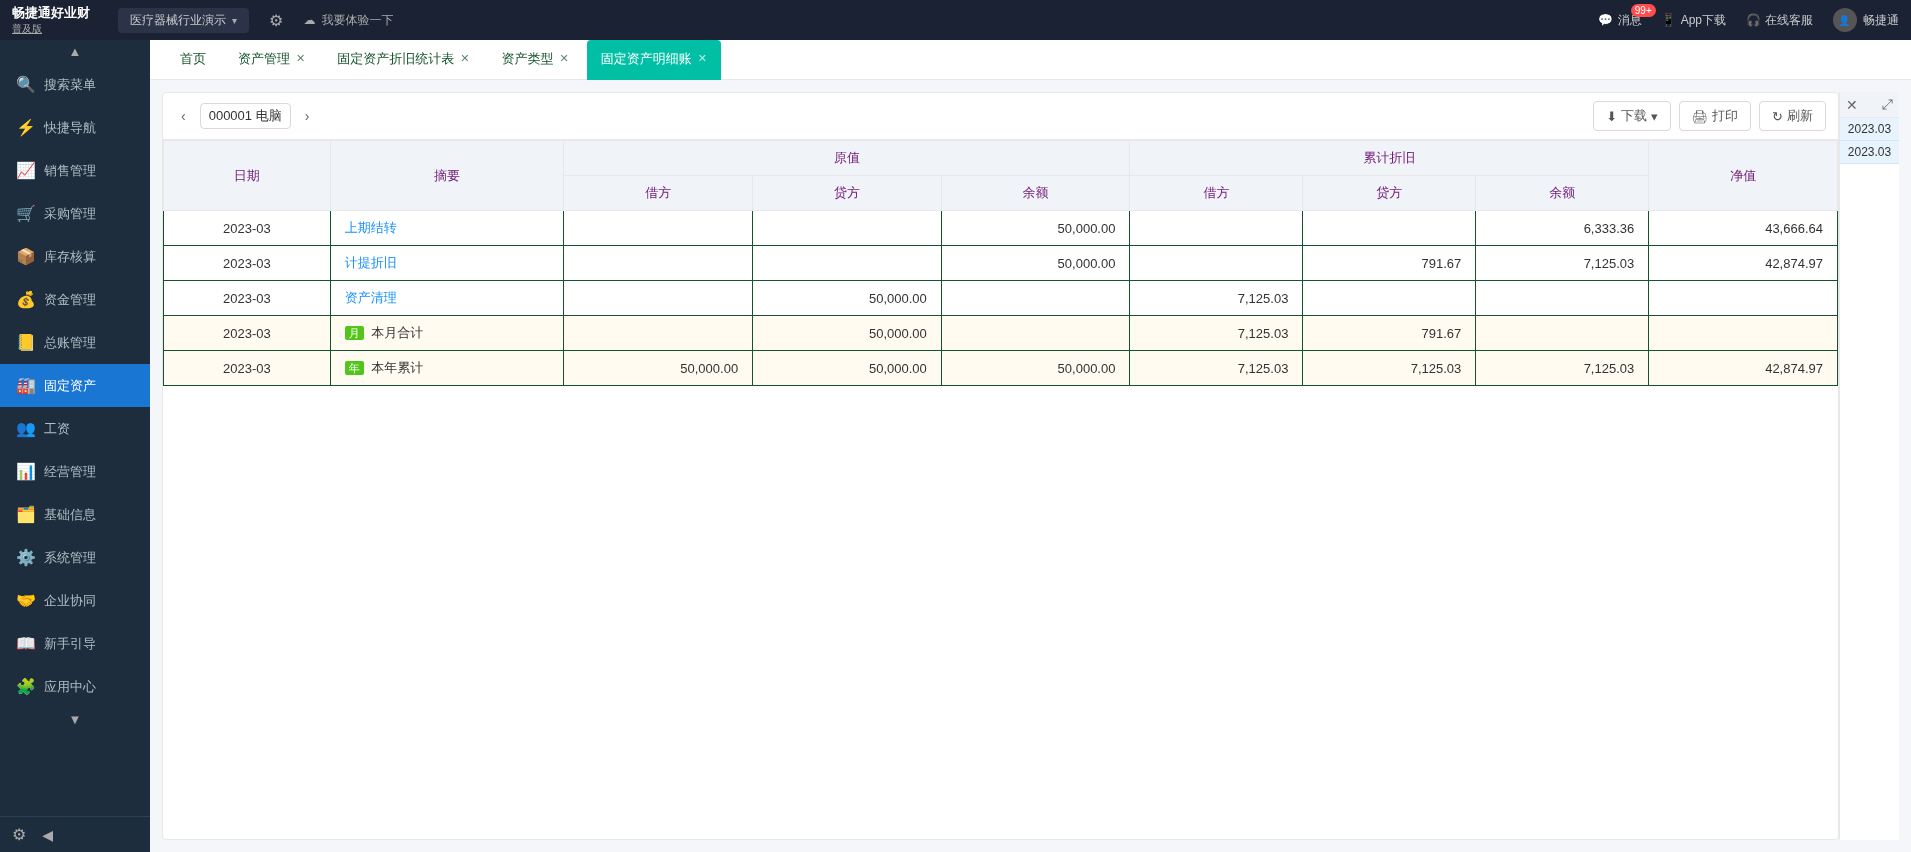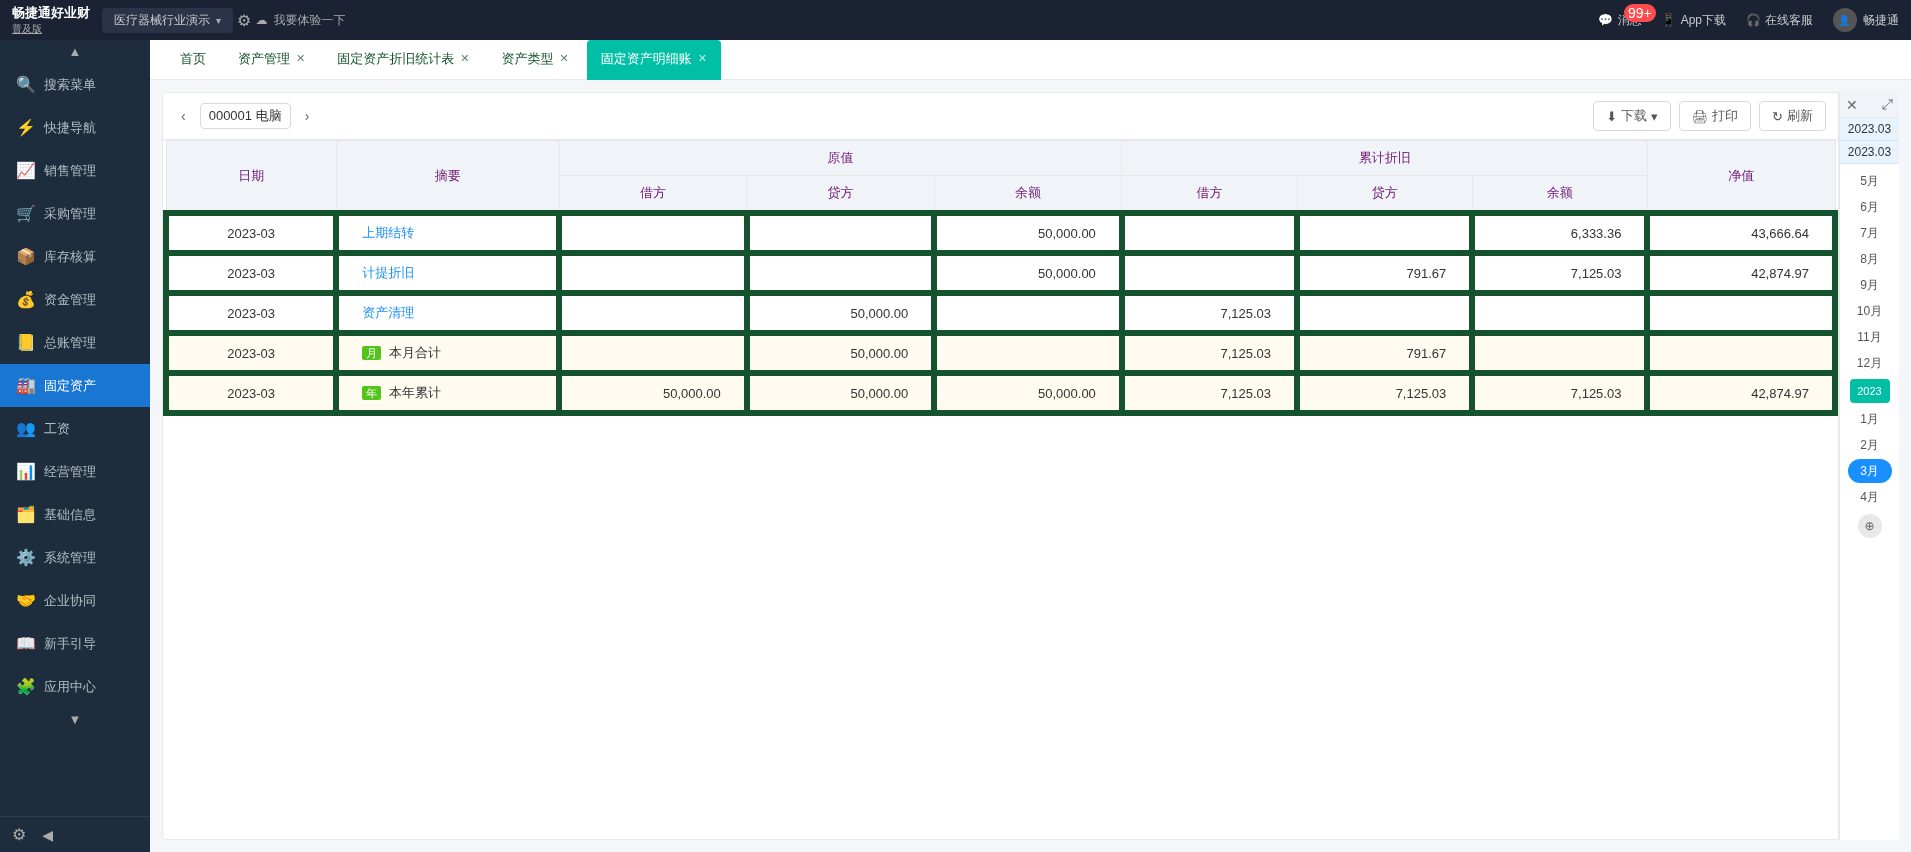"畅捷通好业财" .topbar { gap: 4px -> 20px }
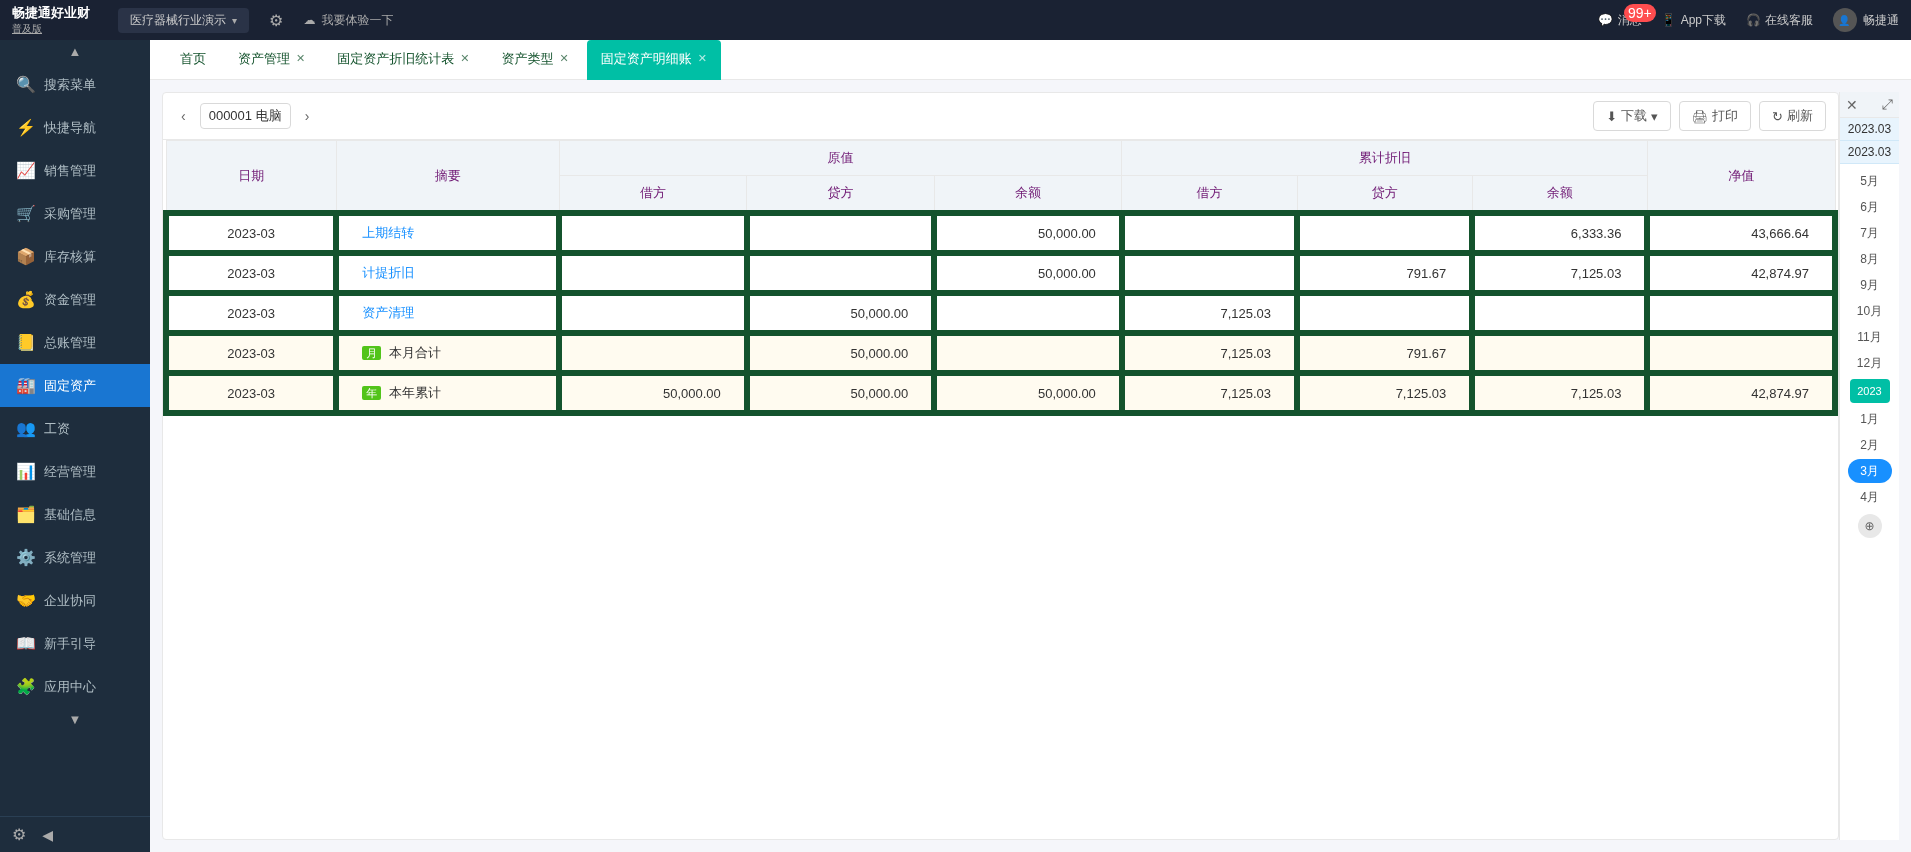"99+" span { font-size: 14px -> 10px }
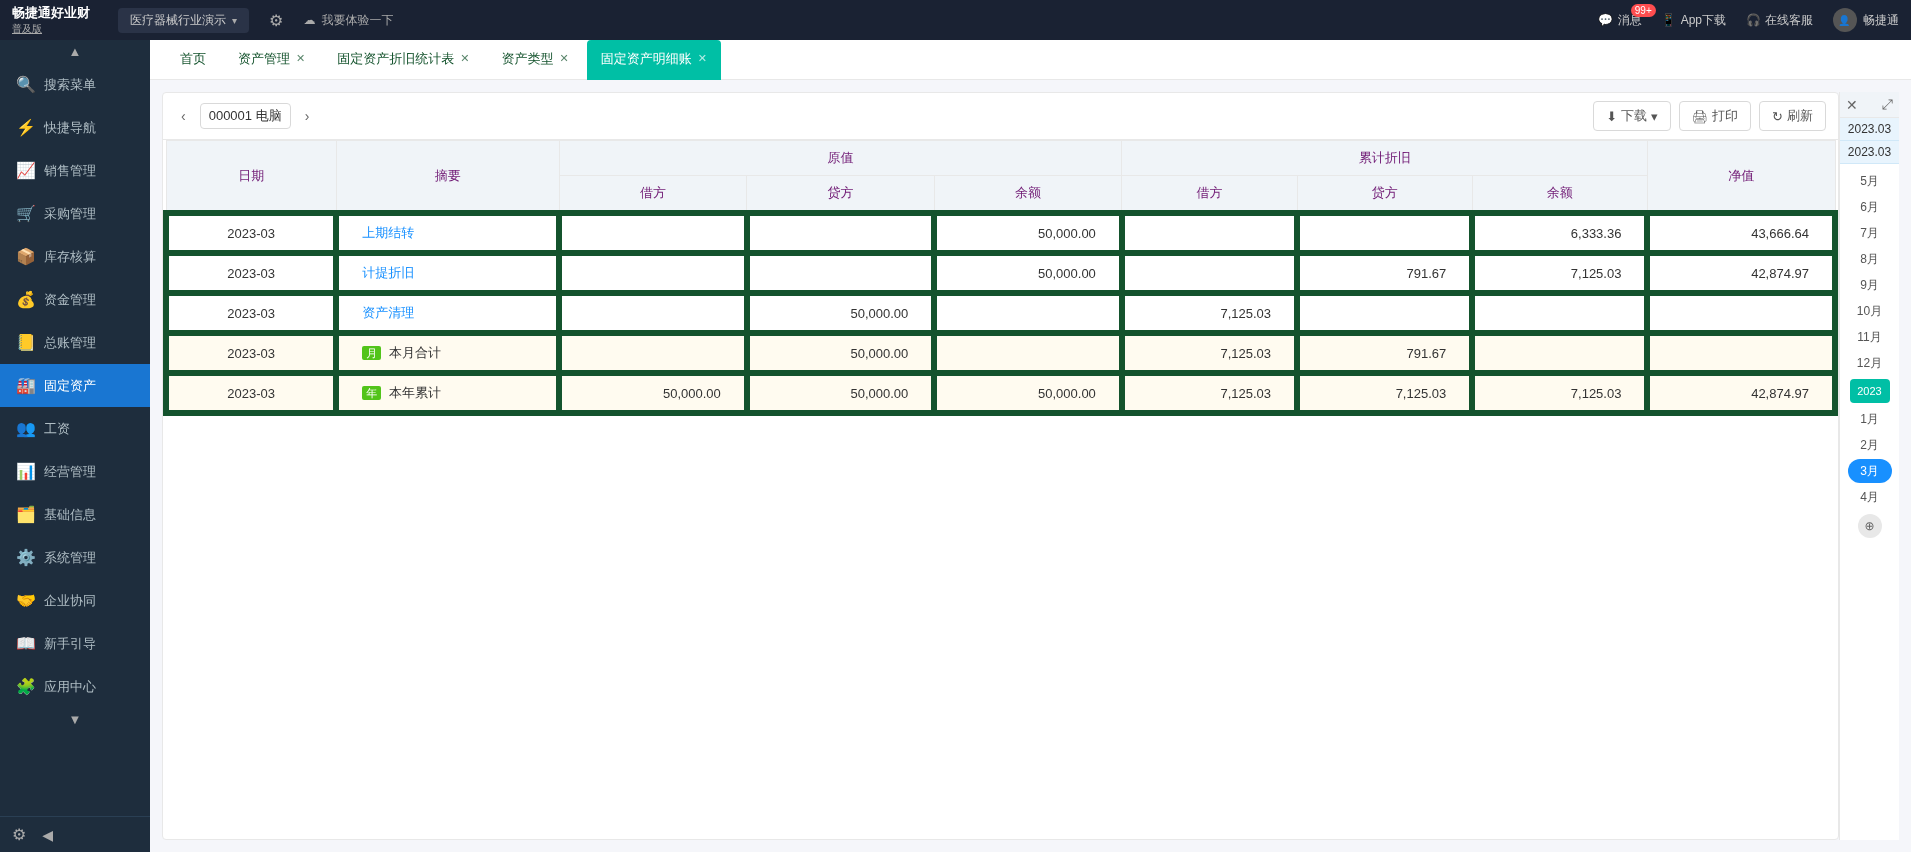"5月" div { html: <div> <div>5月</div> <div>6月</div> <div>7月</div> <div>8月</div> <div>9月</div> <div>10月</div> <div>11月</div> <div>12月</div> <div>2023</div> <div>1月</div> <div>2月</div> <div>3月</div> <div>4月</div> <div>⊕</div> </div> -> none }
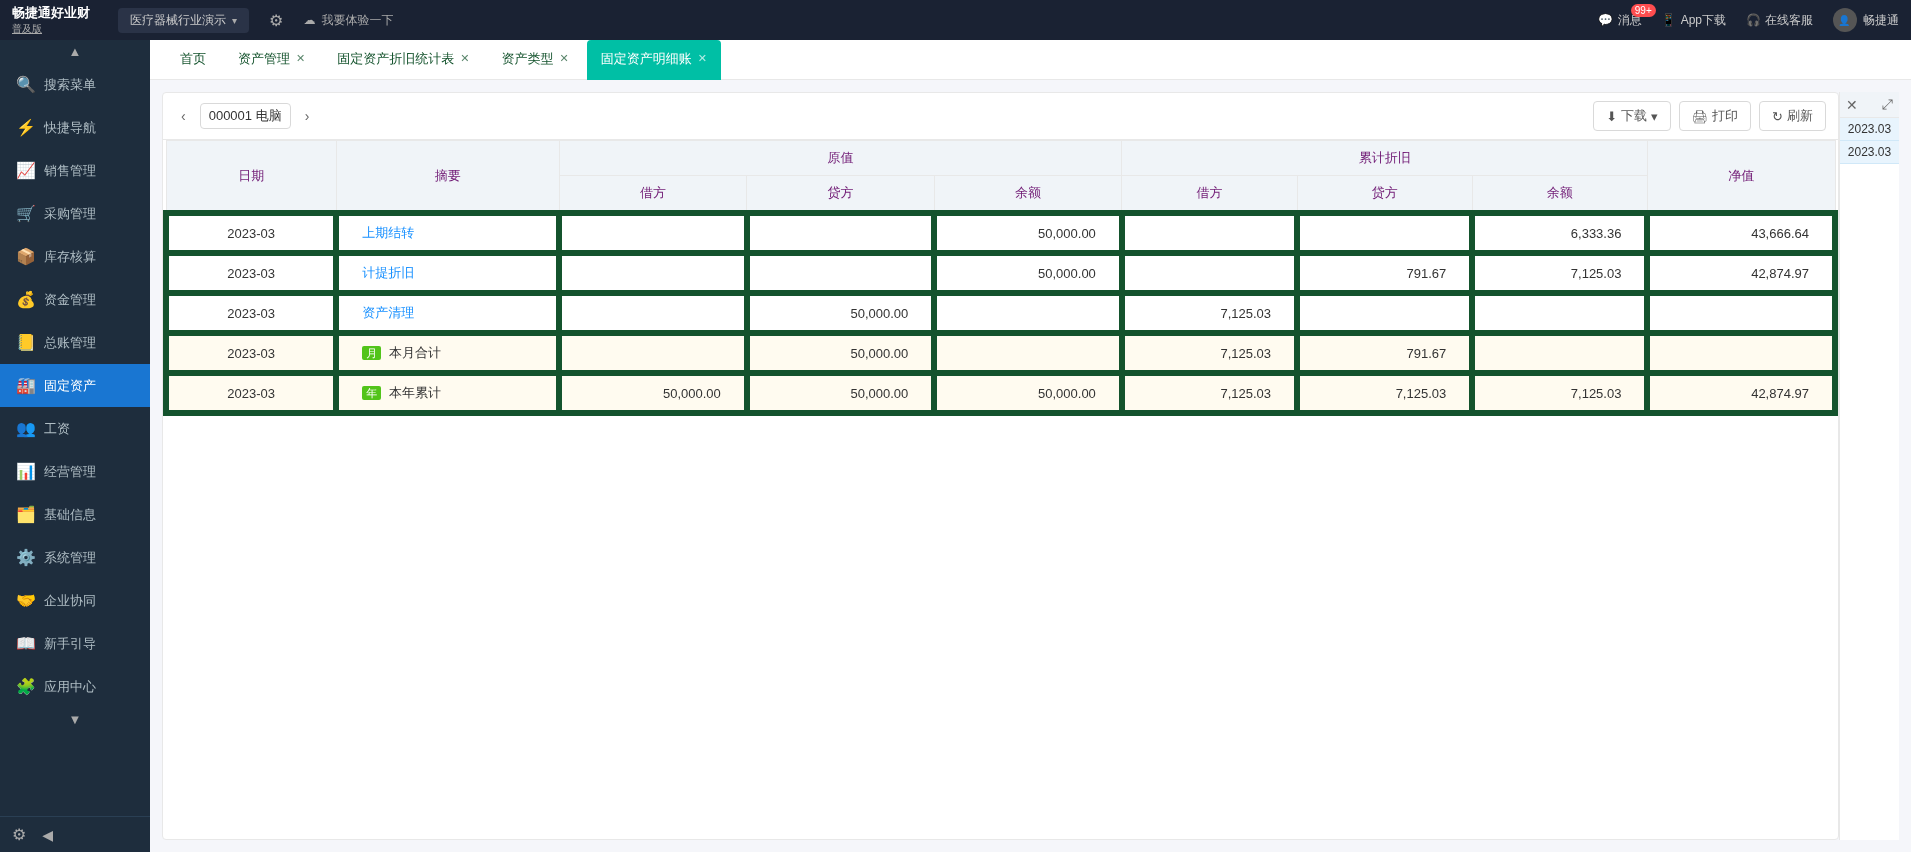"2023-03" td { border: 6px solid #14532d -> 1px solid #14532d; padding: 8px 23px -> 8px 14px }
